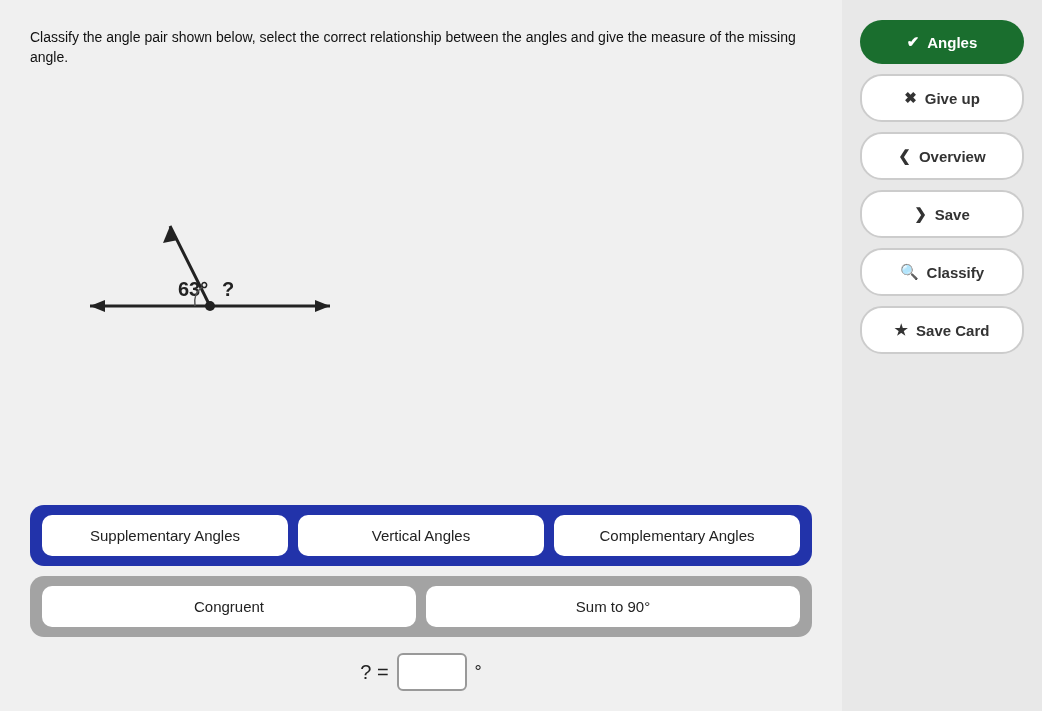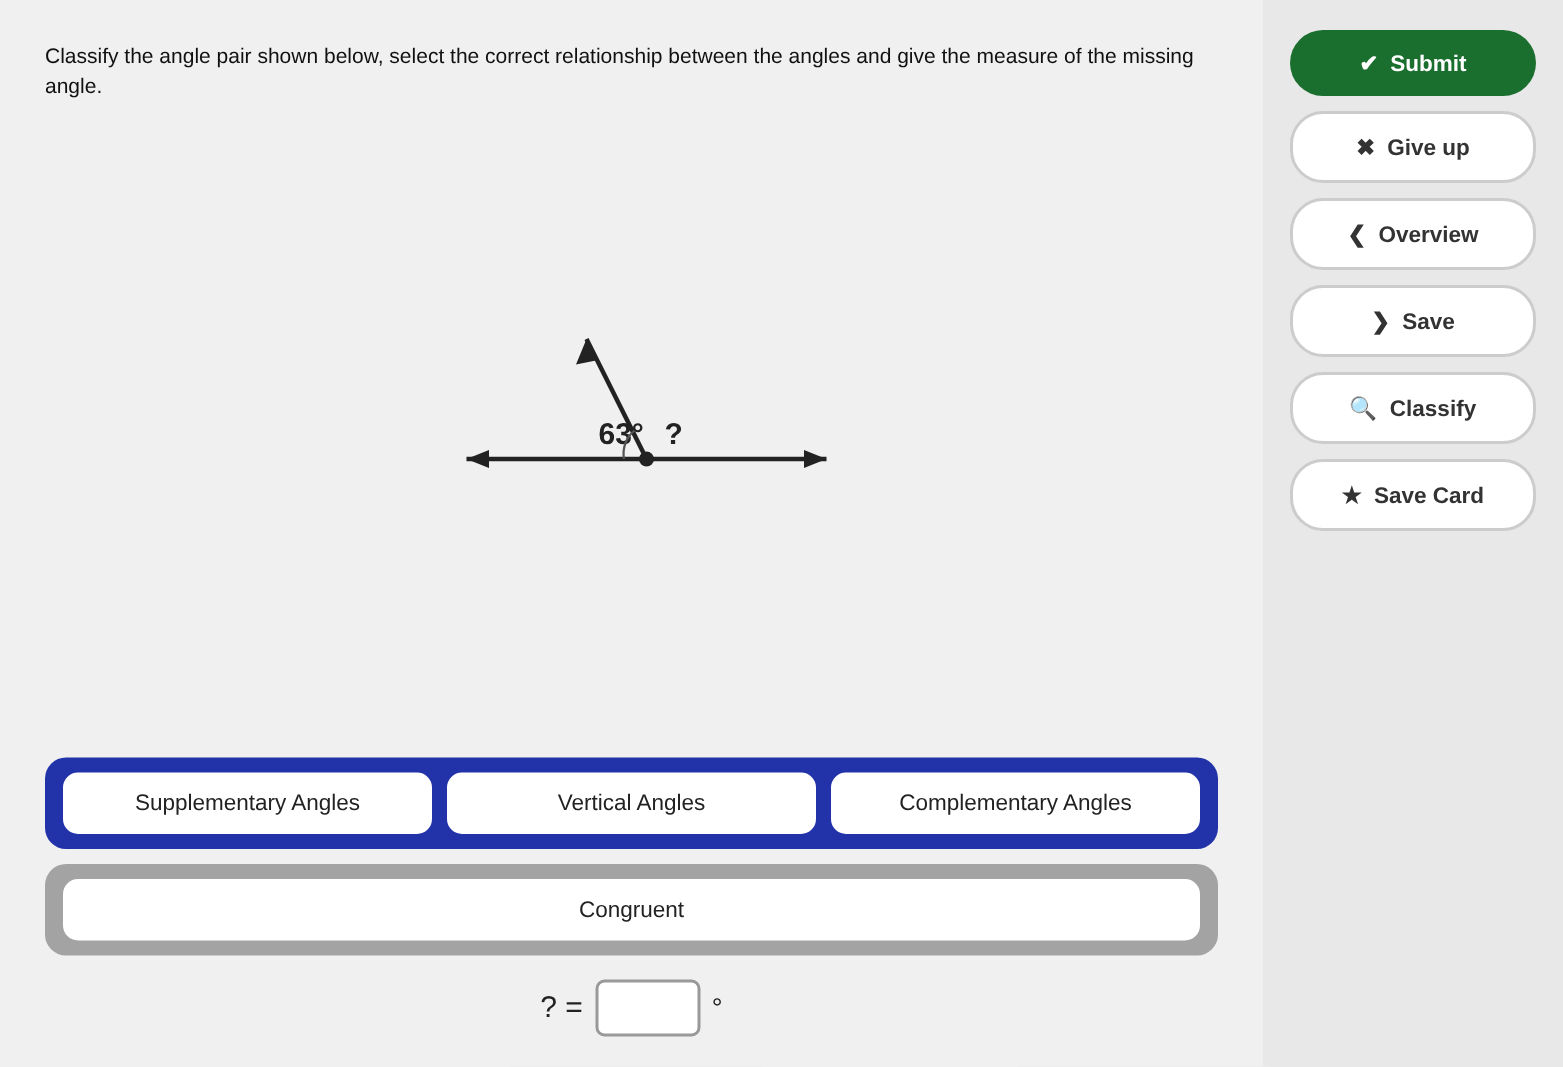"Submit" span { text: Submit -> Angles }
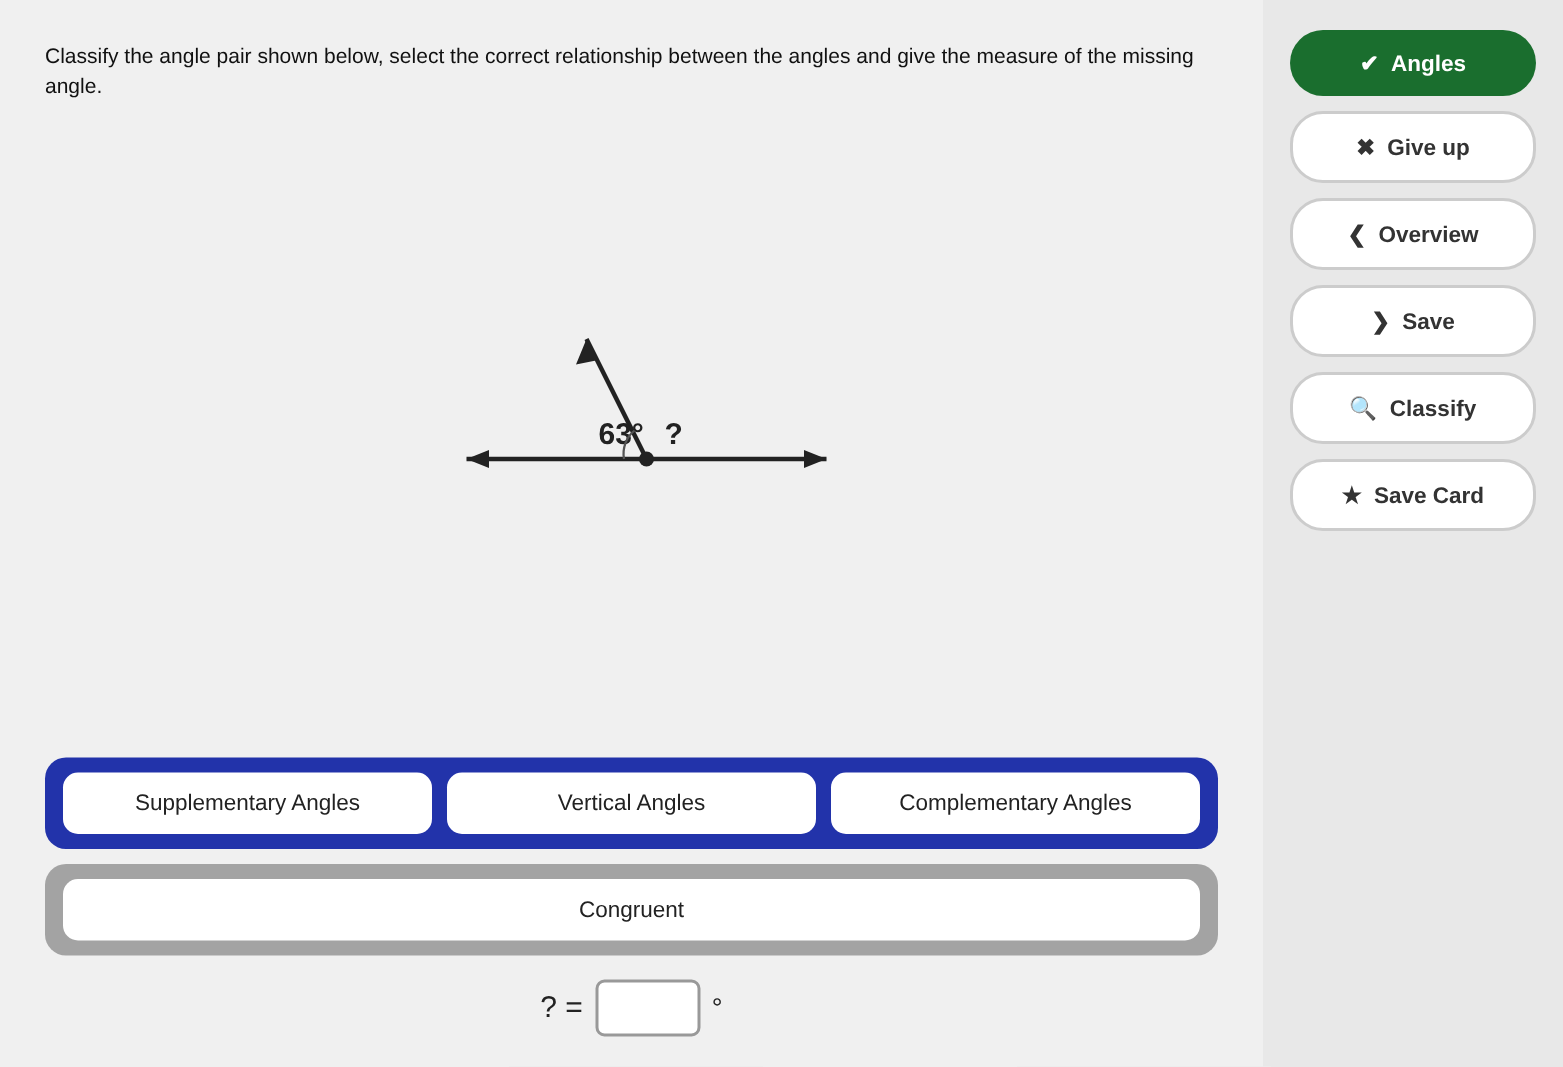"63°" .diagram-area { justify-content: center -> none }
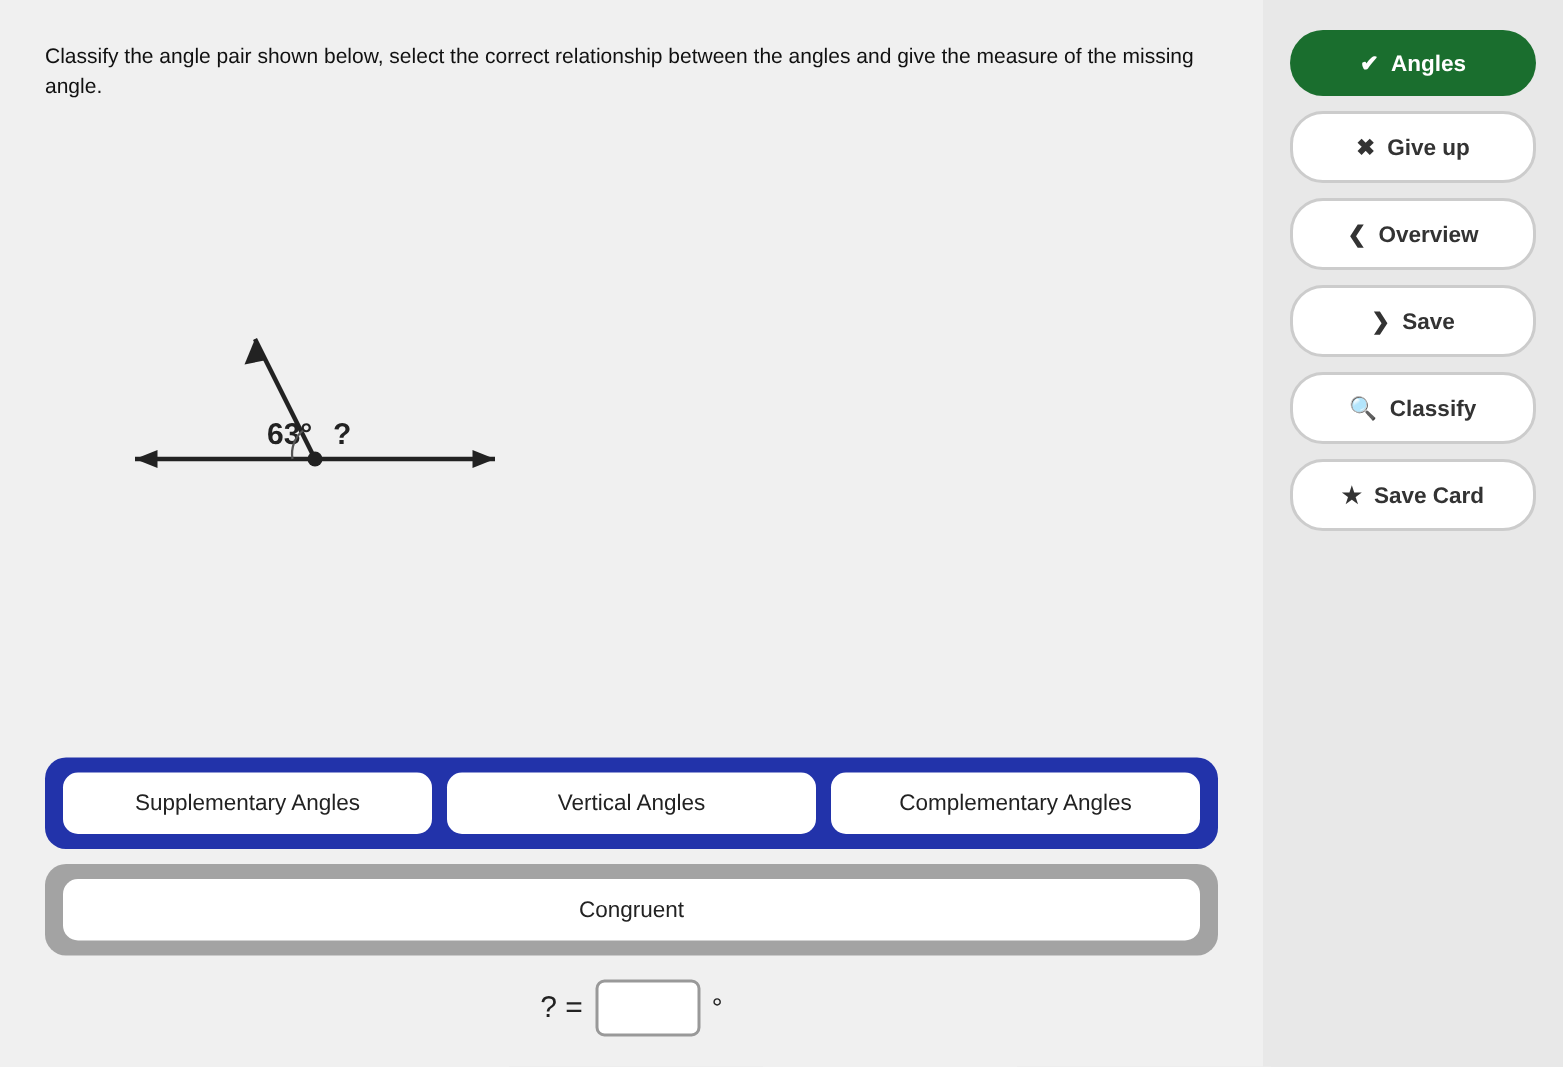"Sum to 90°" button.answer-btn { html: none -> <button>Sum to 90°</button> }
